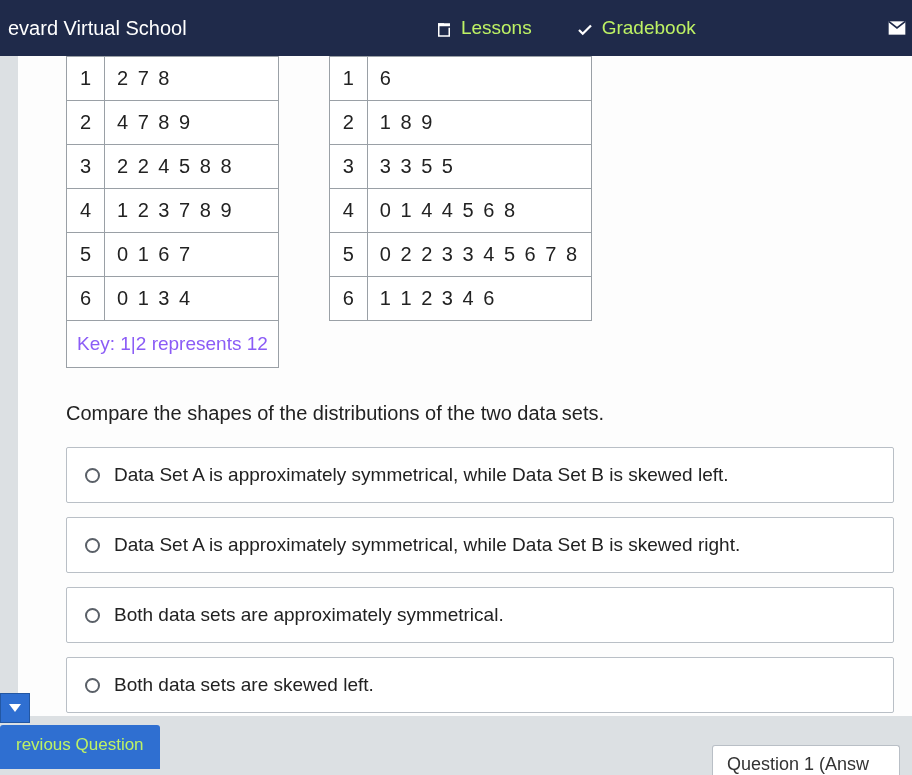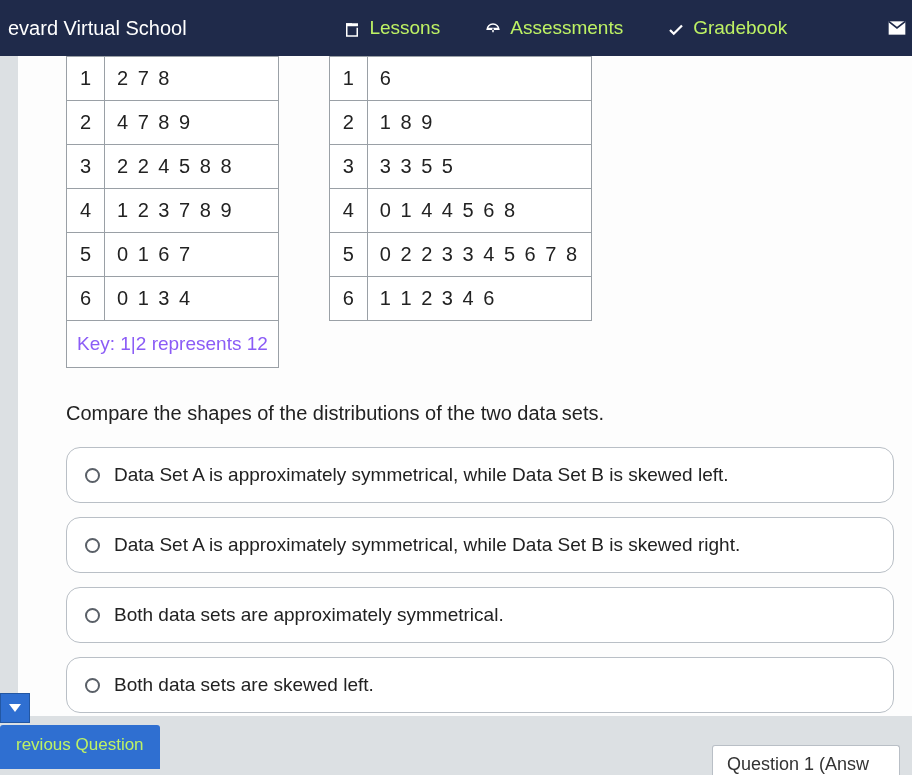"Assessments" div.navitem { html: <div> <span> <svg> <path></path> </svg> </span> <span>Assessments</span> </div> -> none }
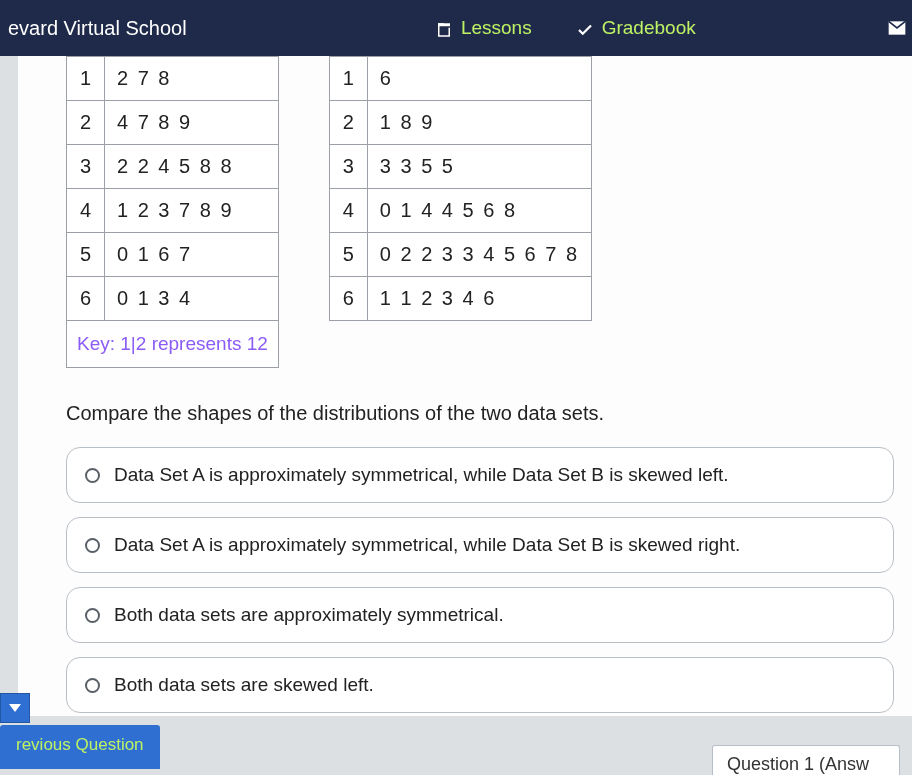"Data Set A is approximately" .choice { border-radius: 14px -> 2px }
